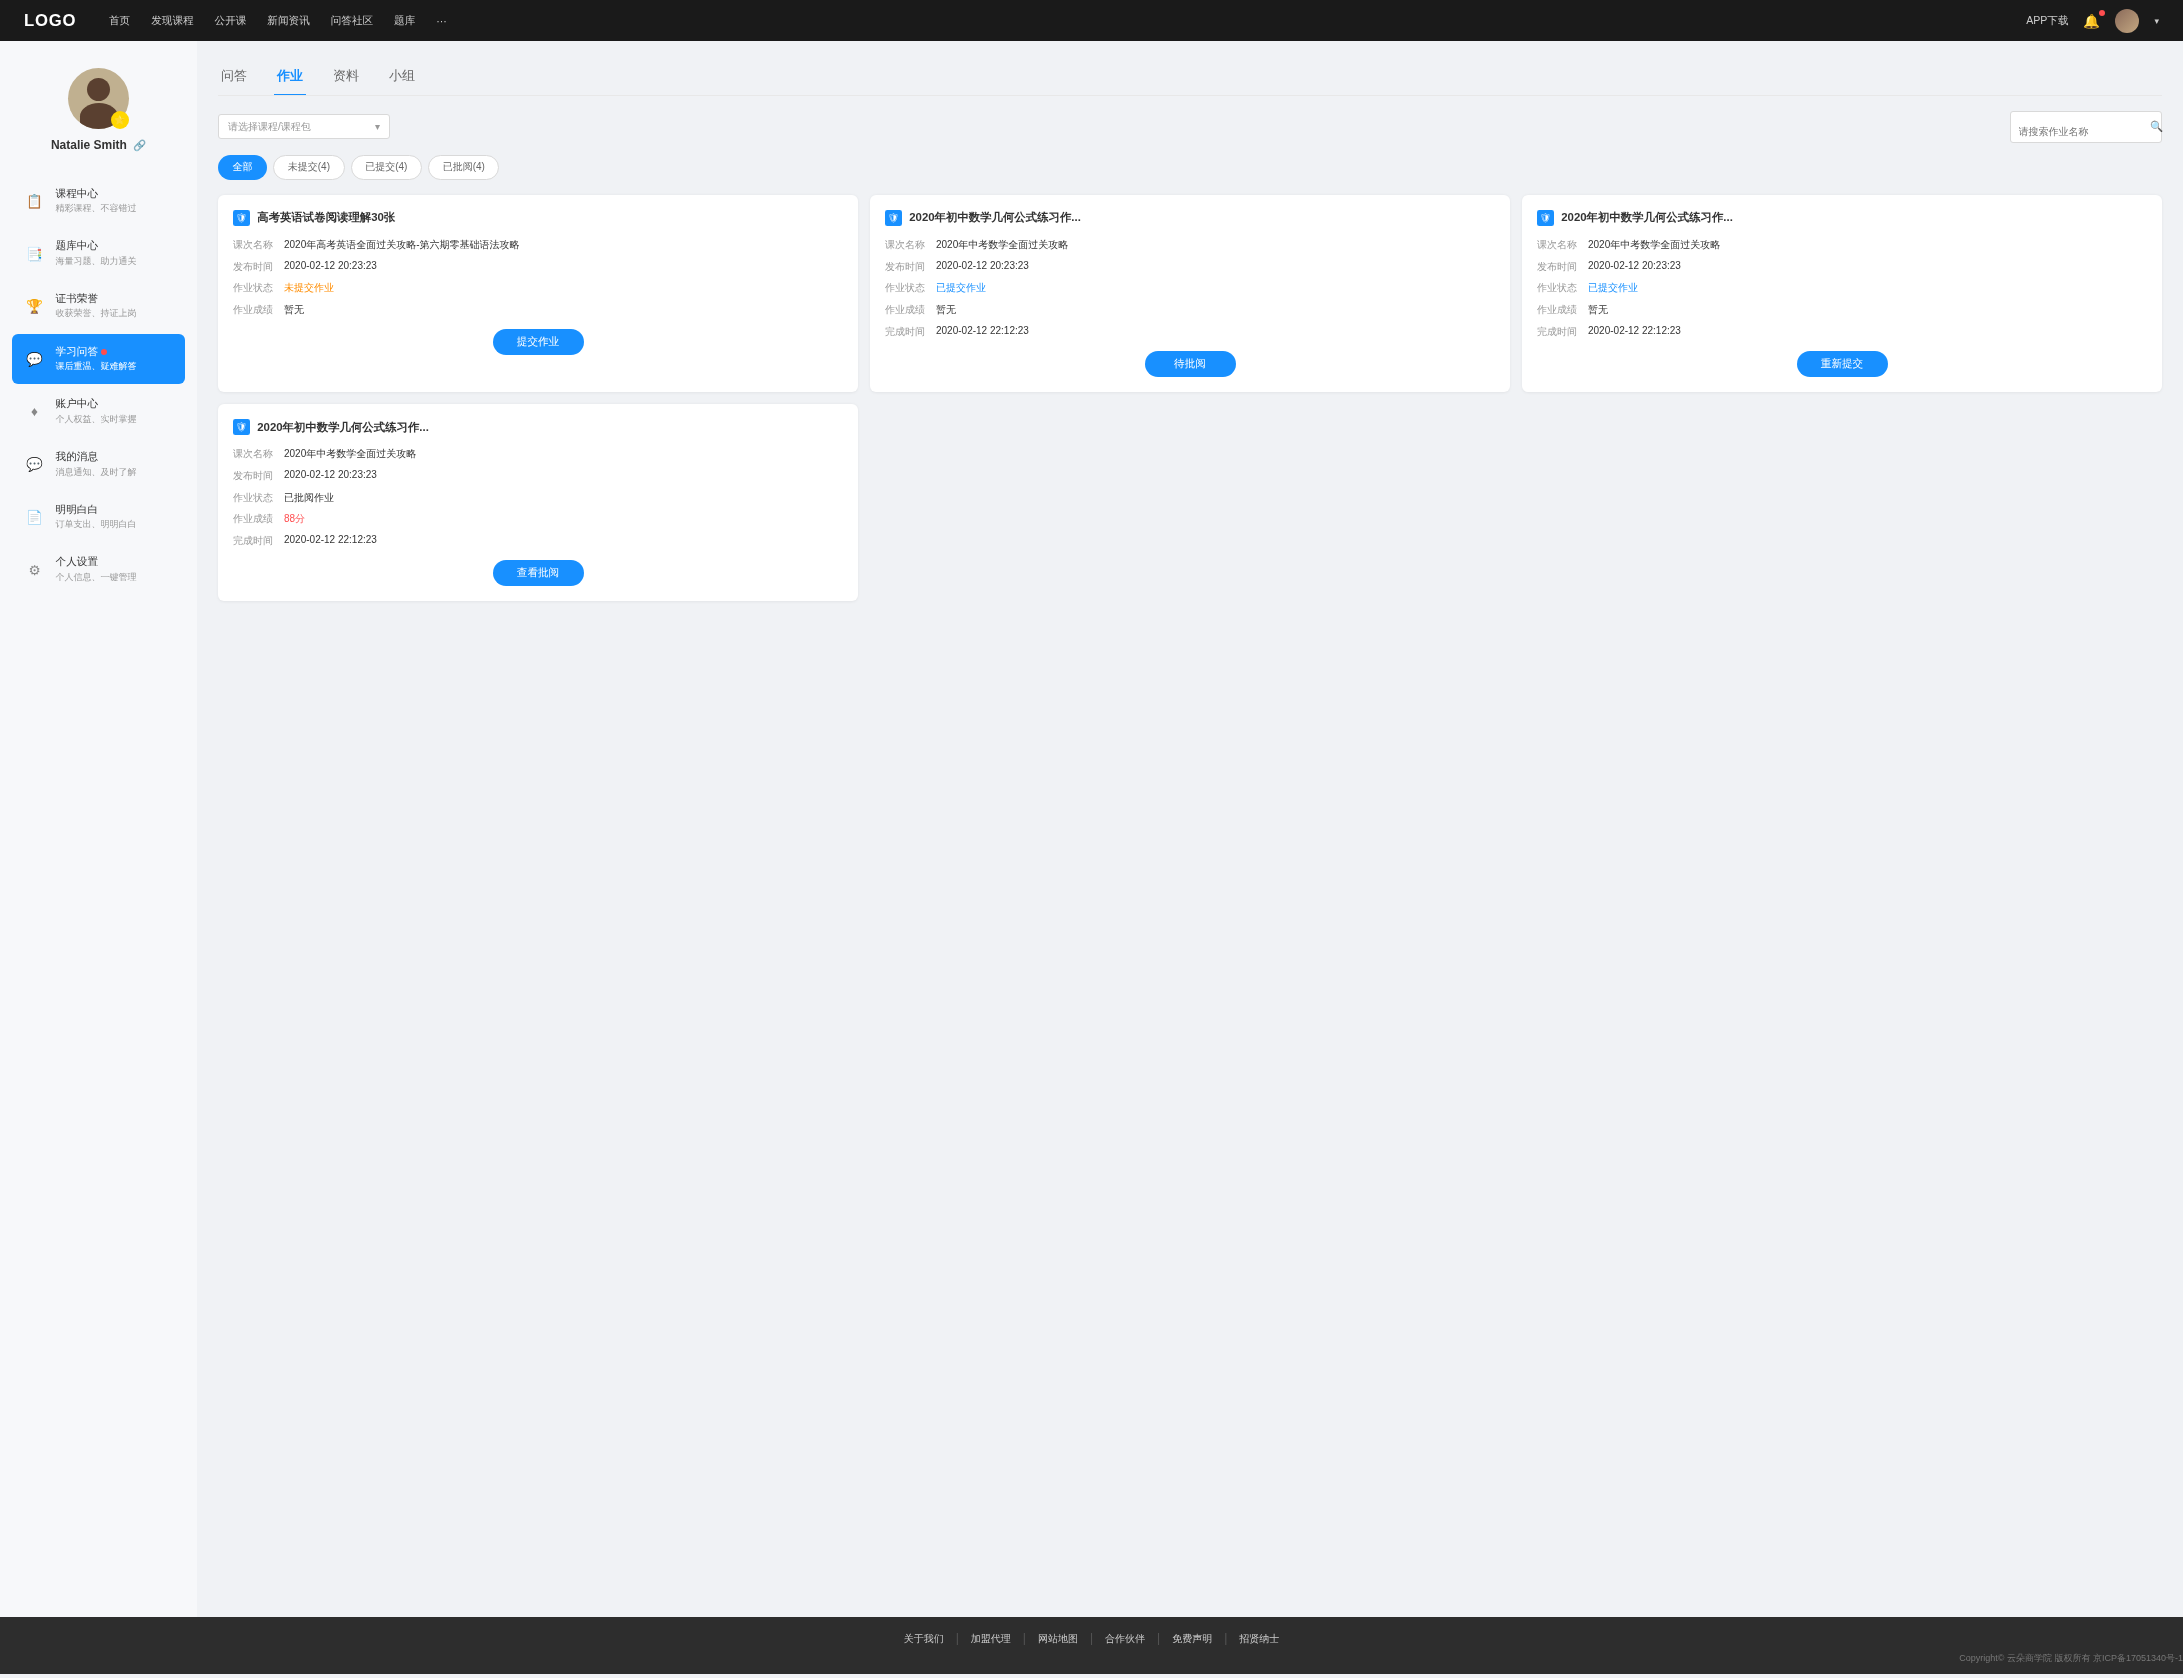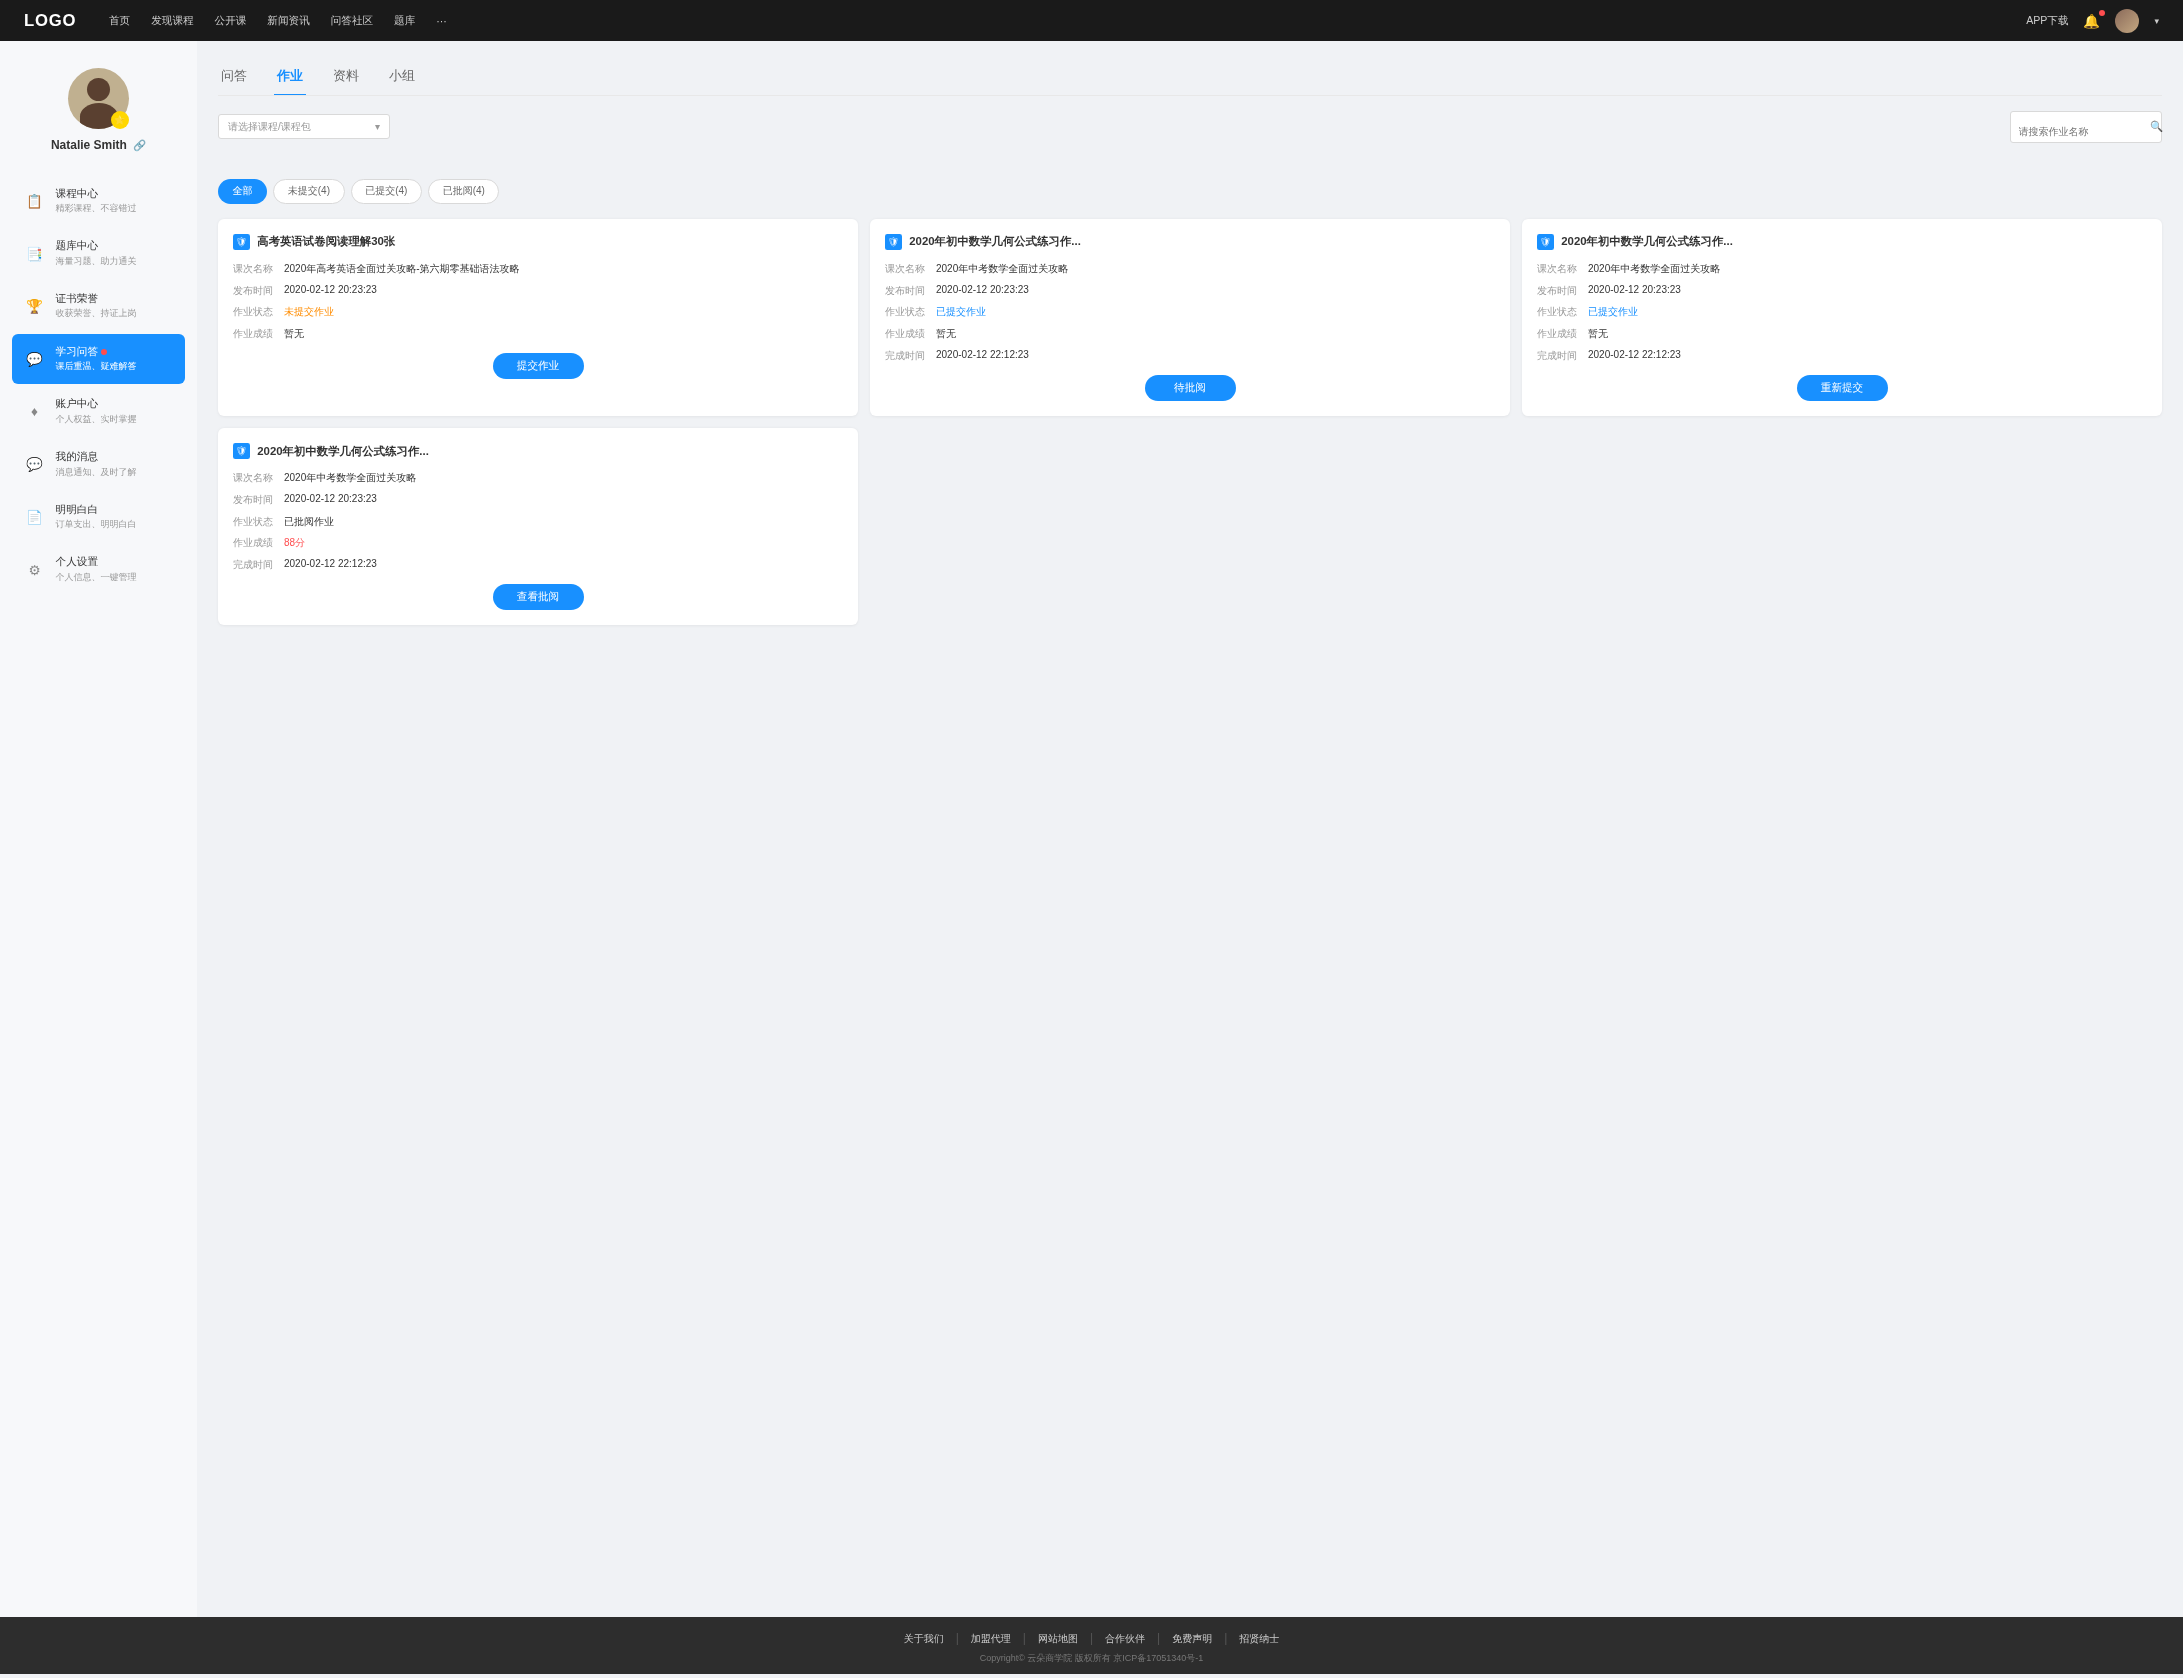"全部" .status-tab { margin-top: 24px -> none }
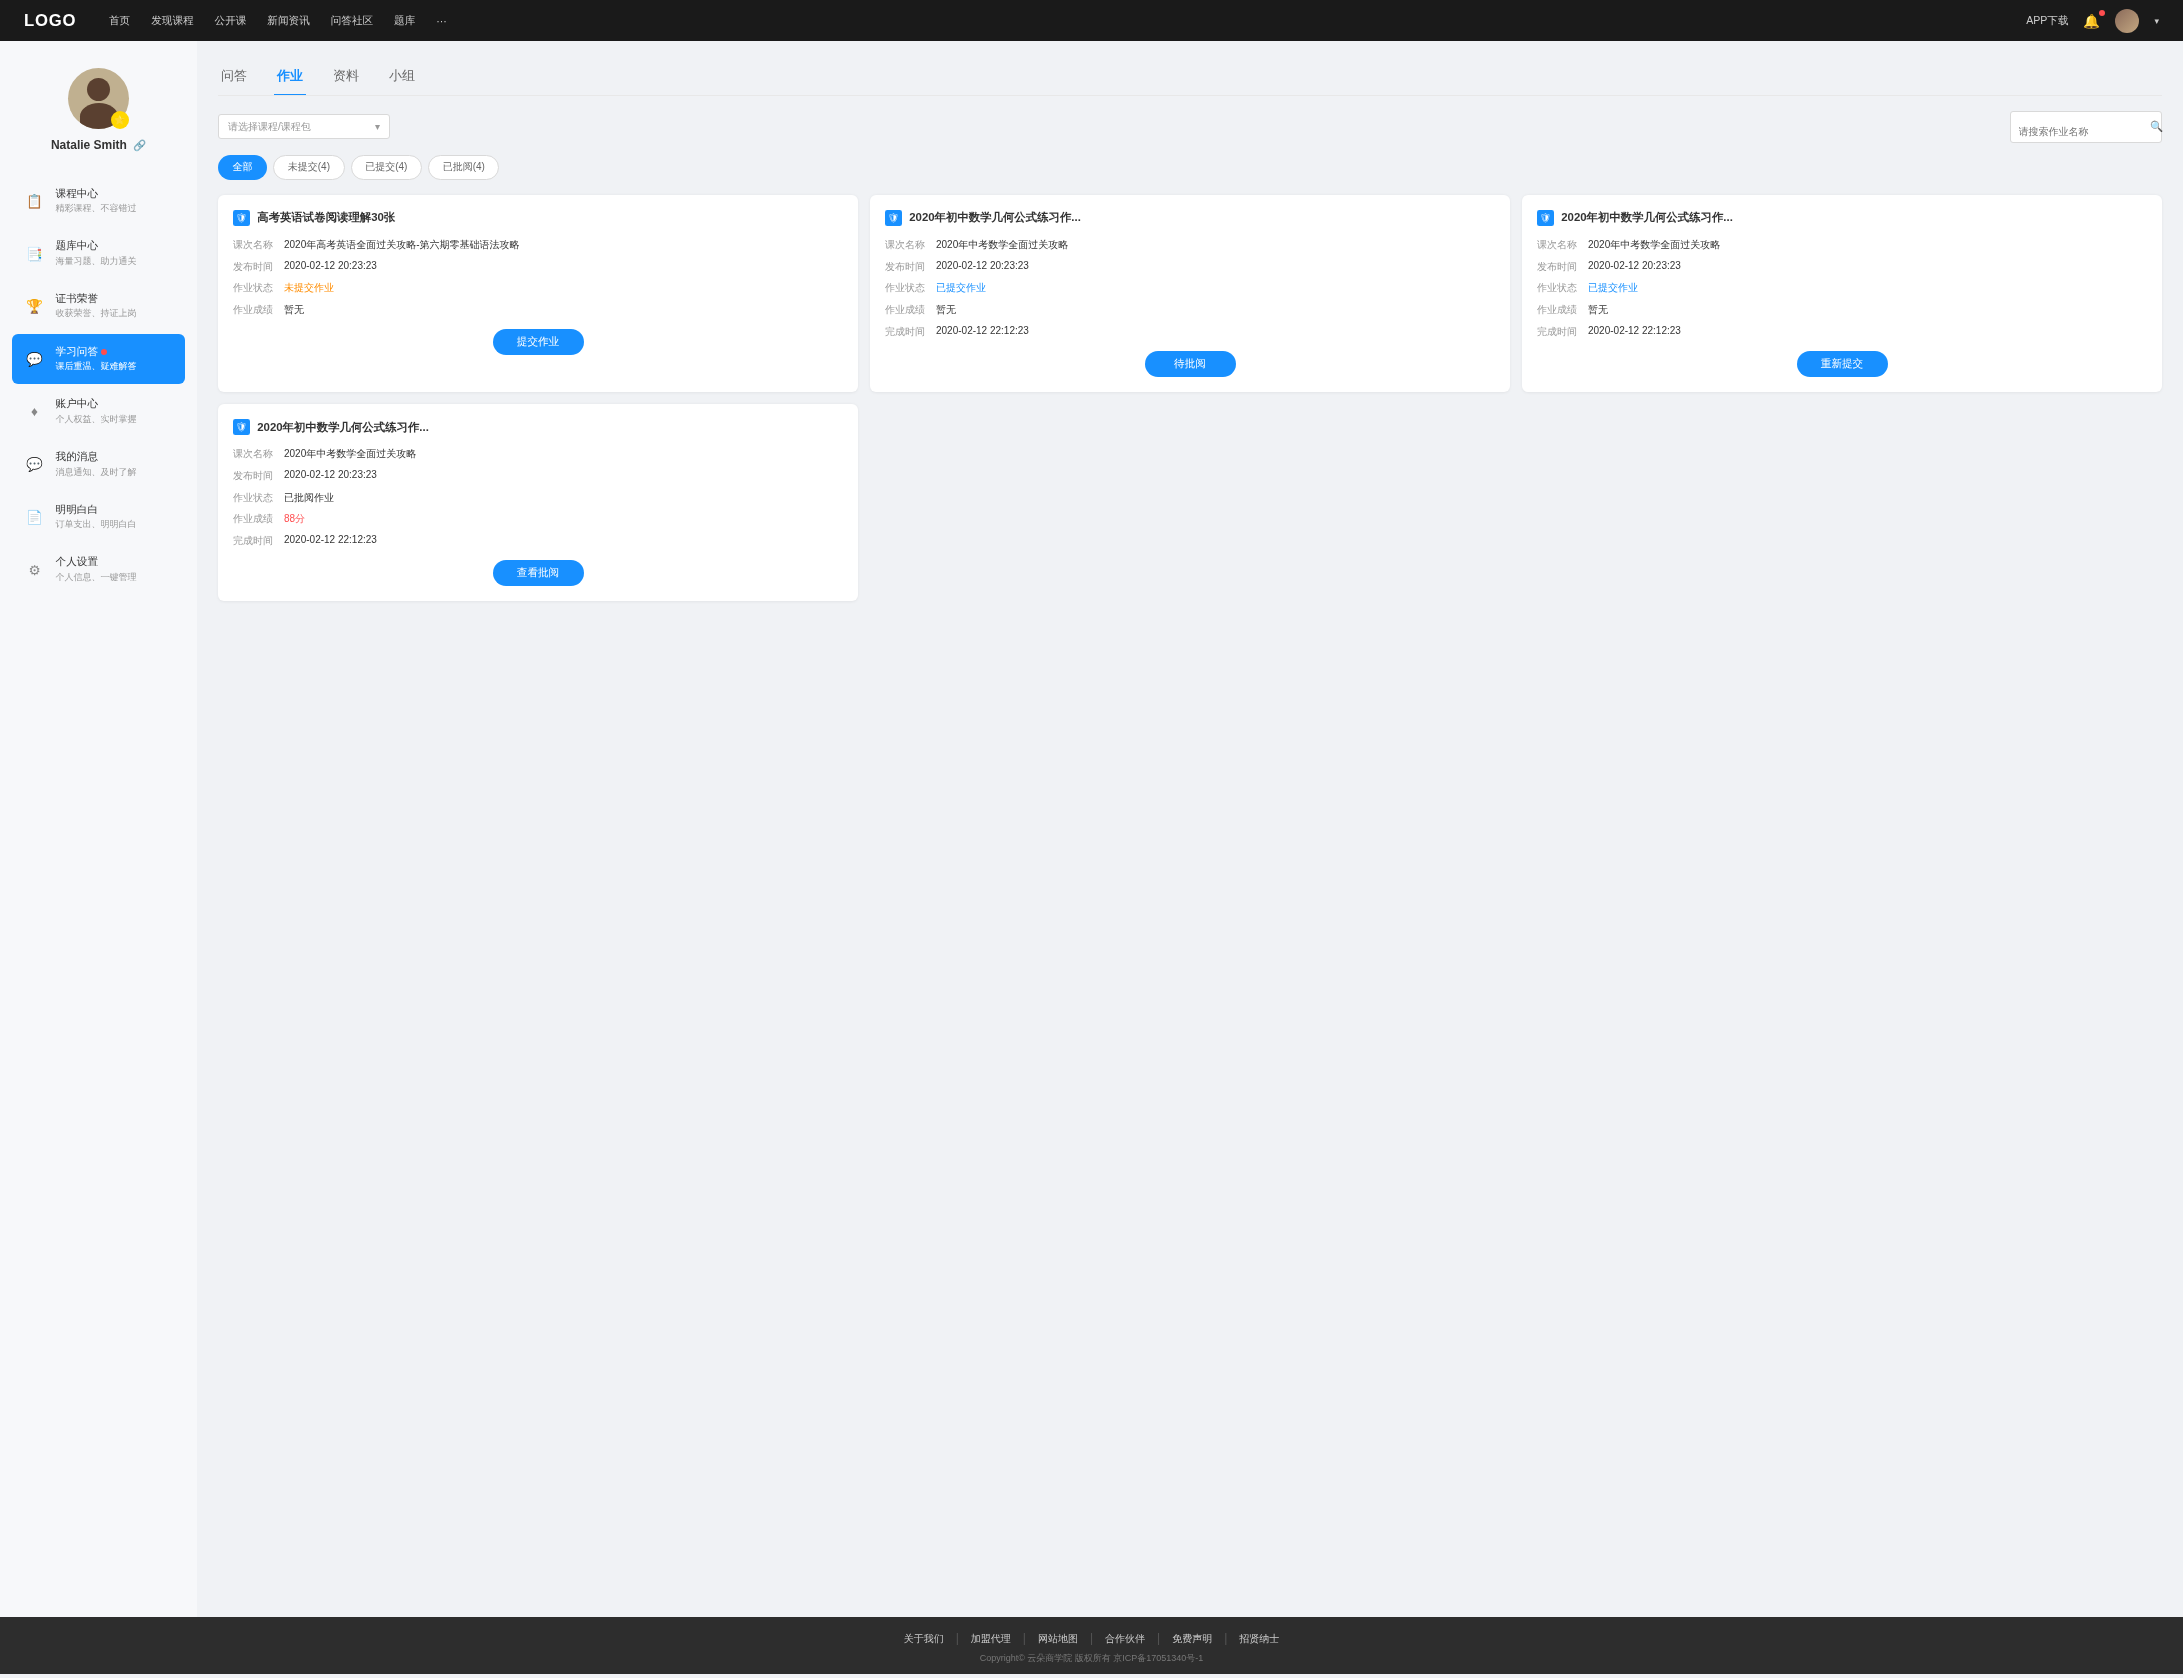"关于我们" .footer { text-align: center -> right }
